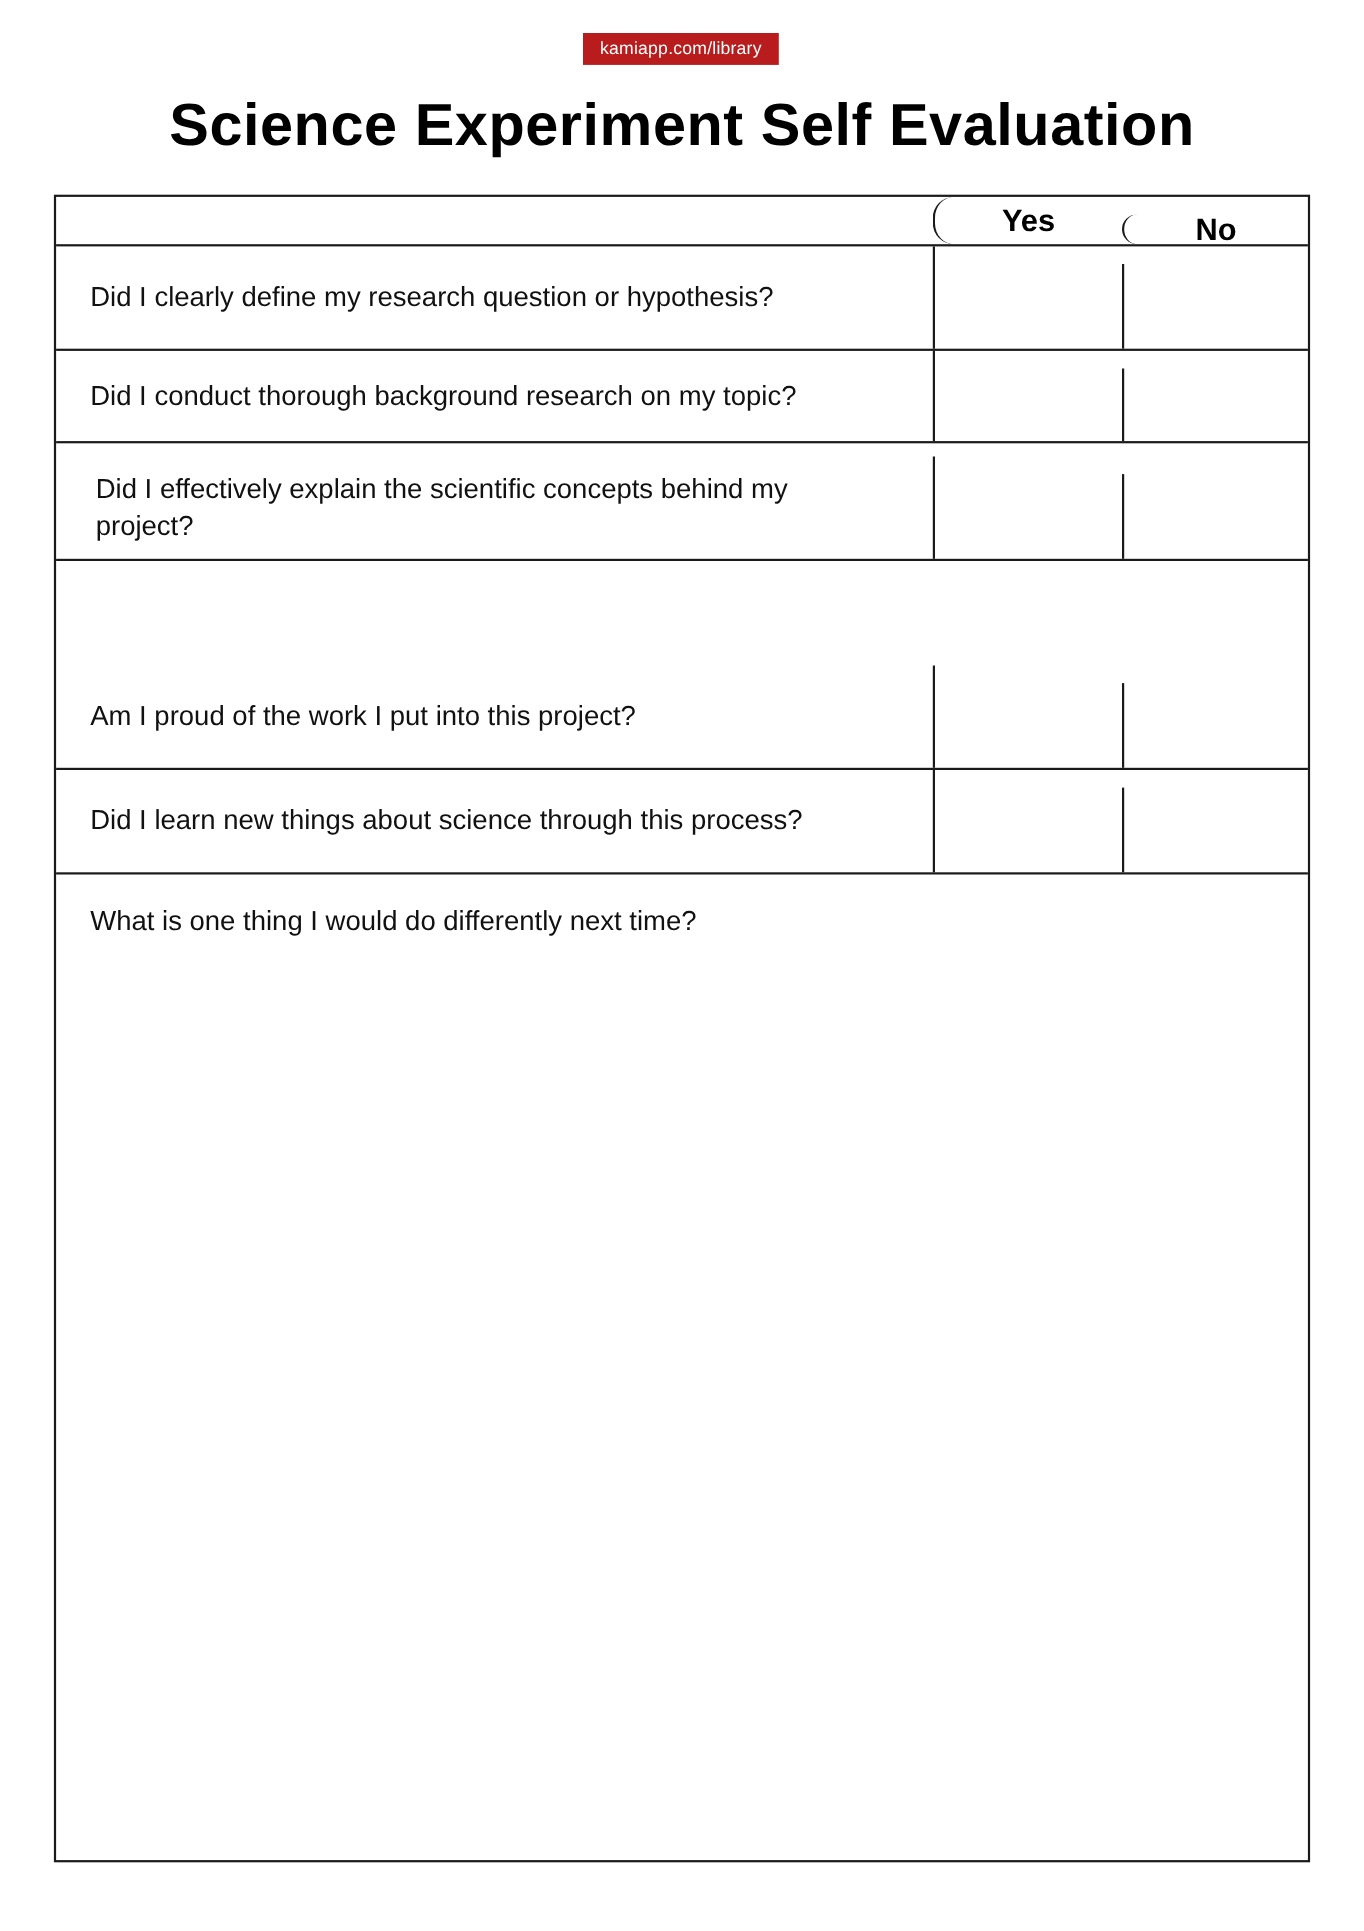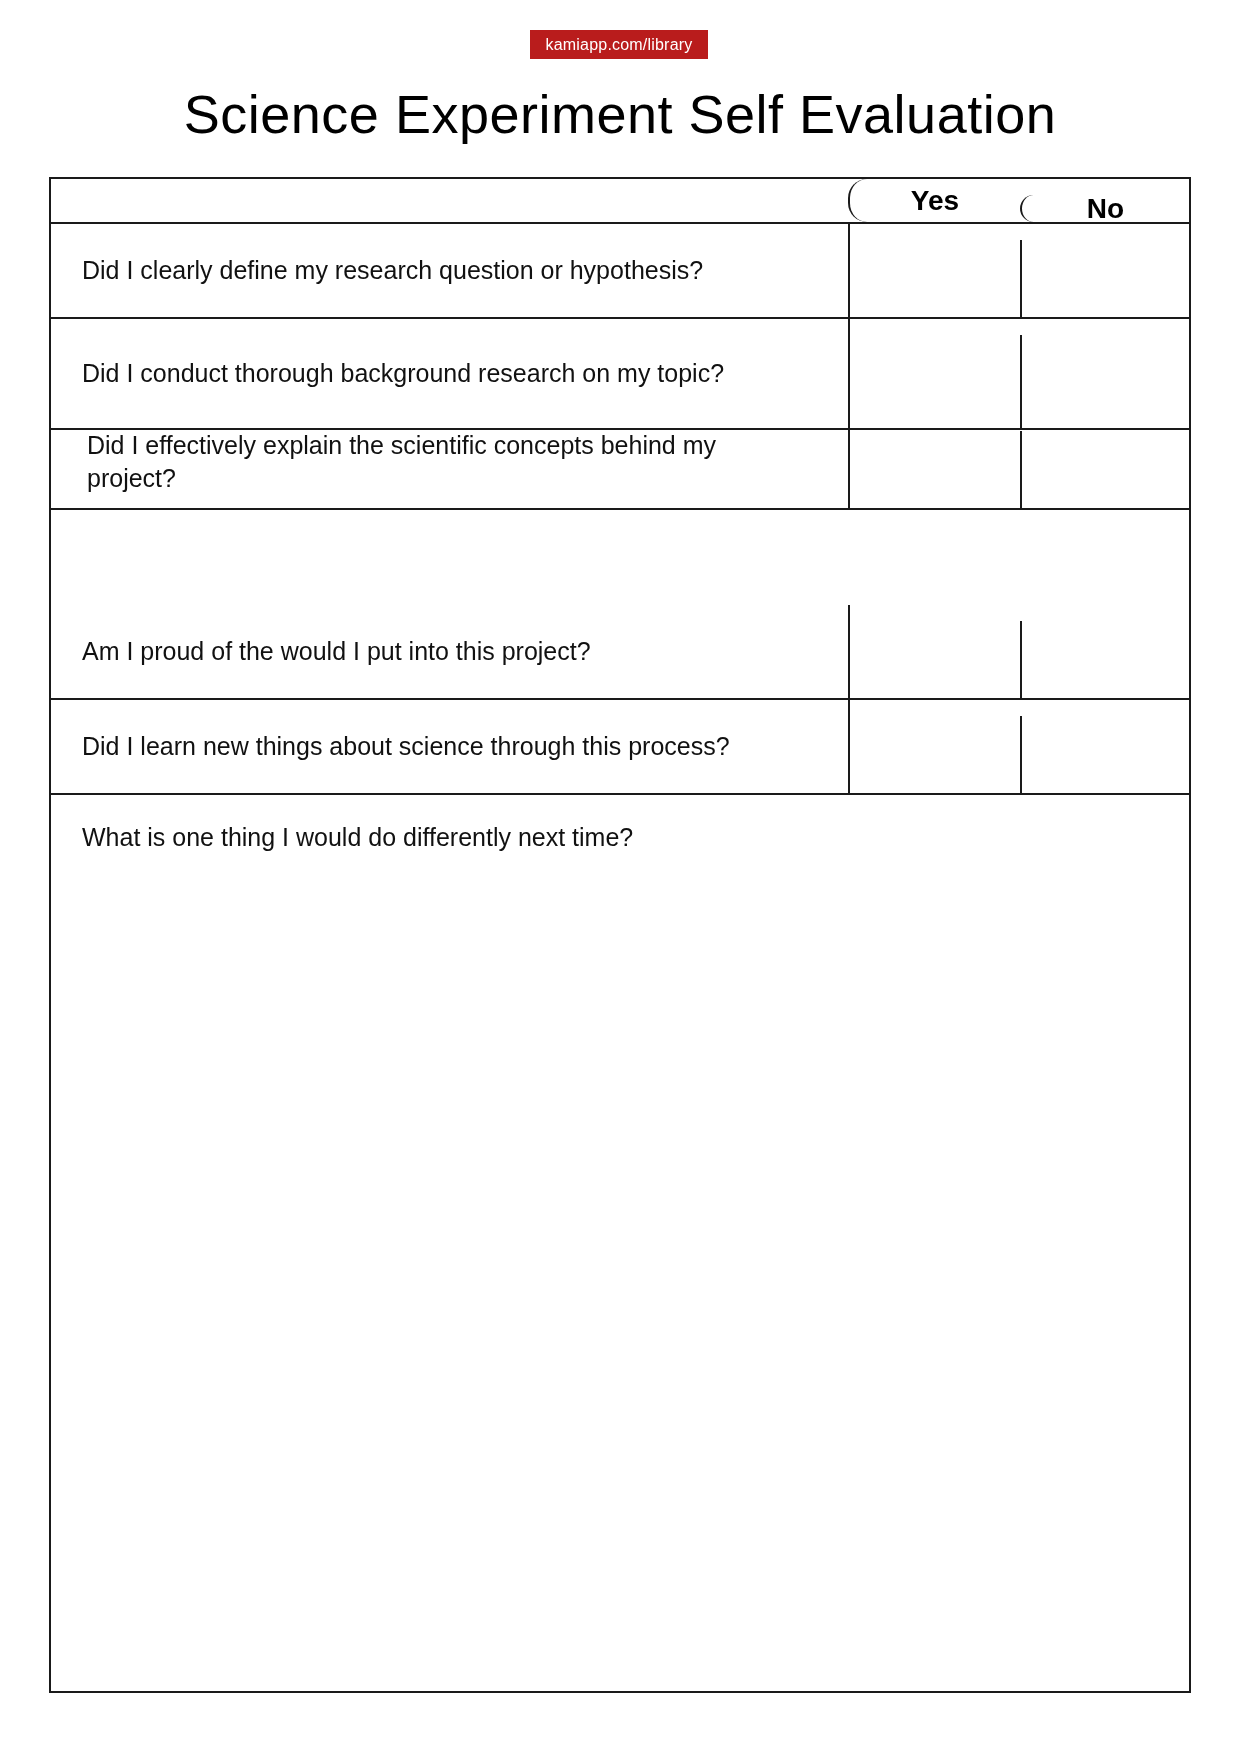"Science Experiment Self Evaluation" .title { font-weight: normal -> bold }
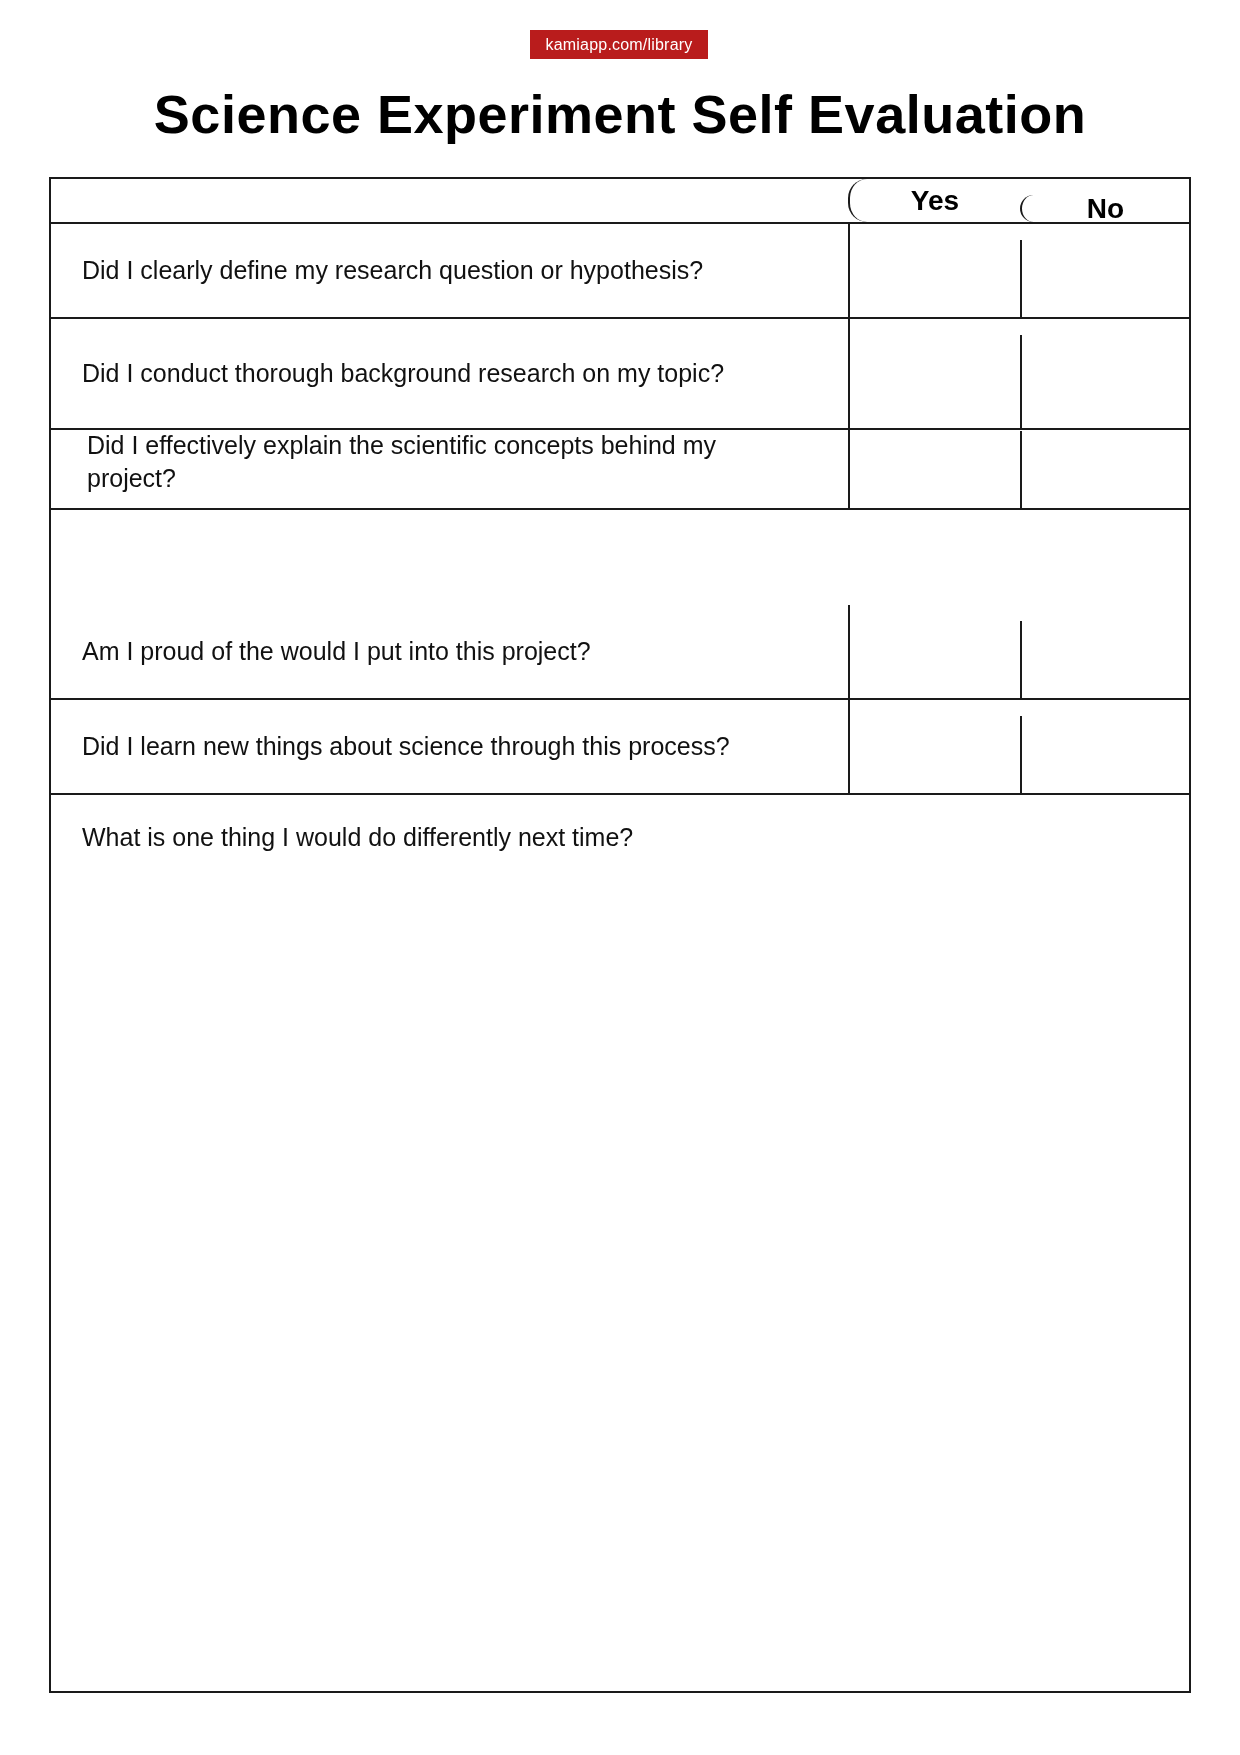"Did I conduct thorough background" div.row { height: 111px -> 84px }
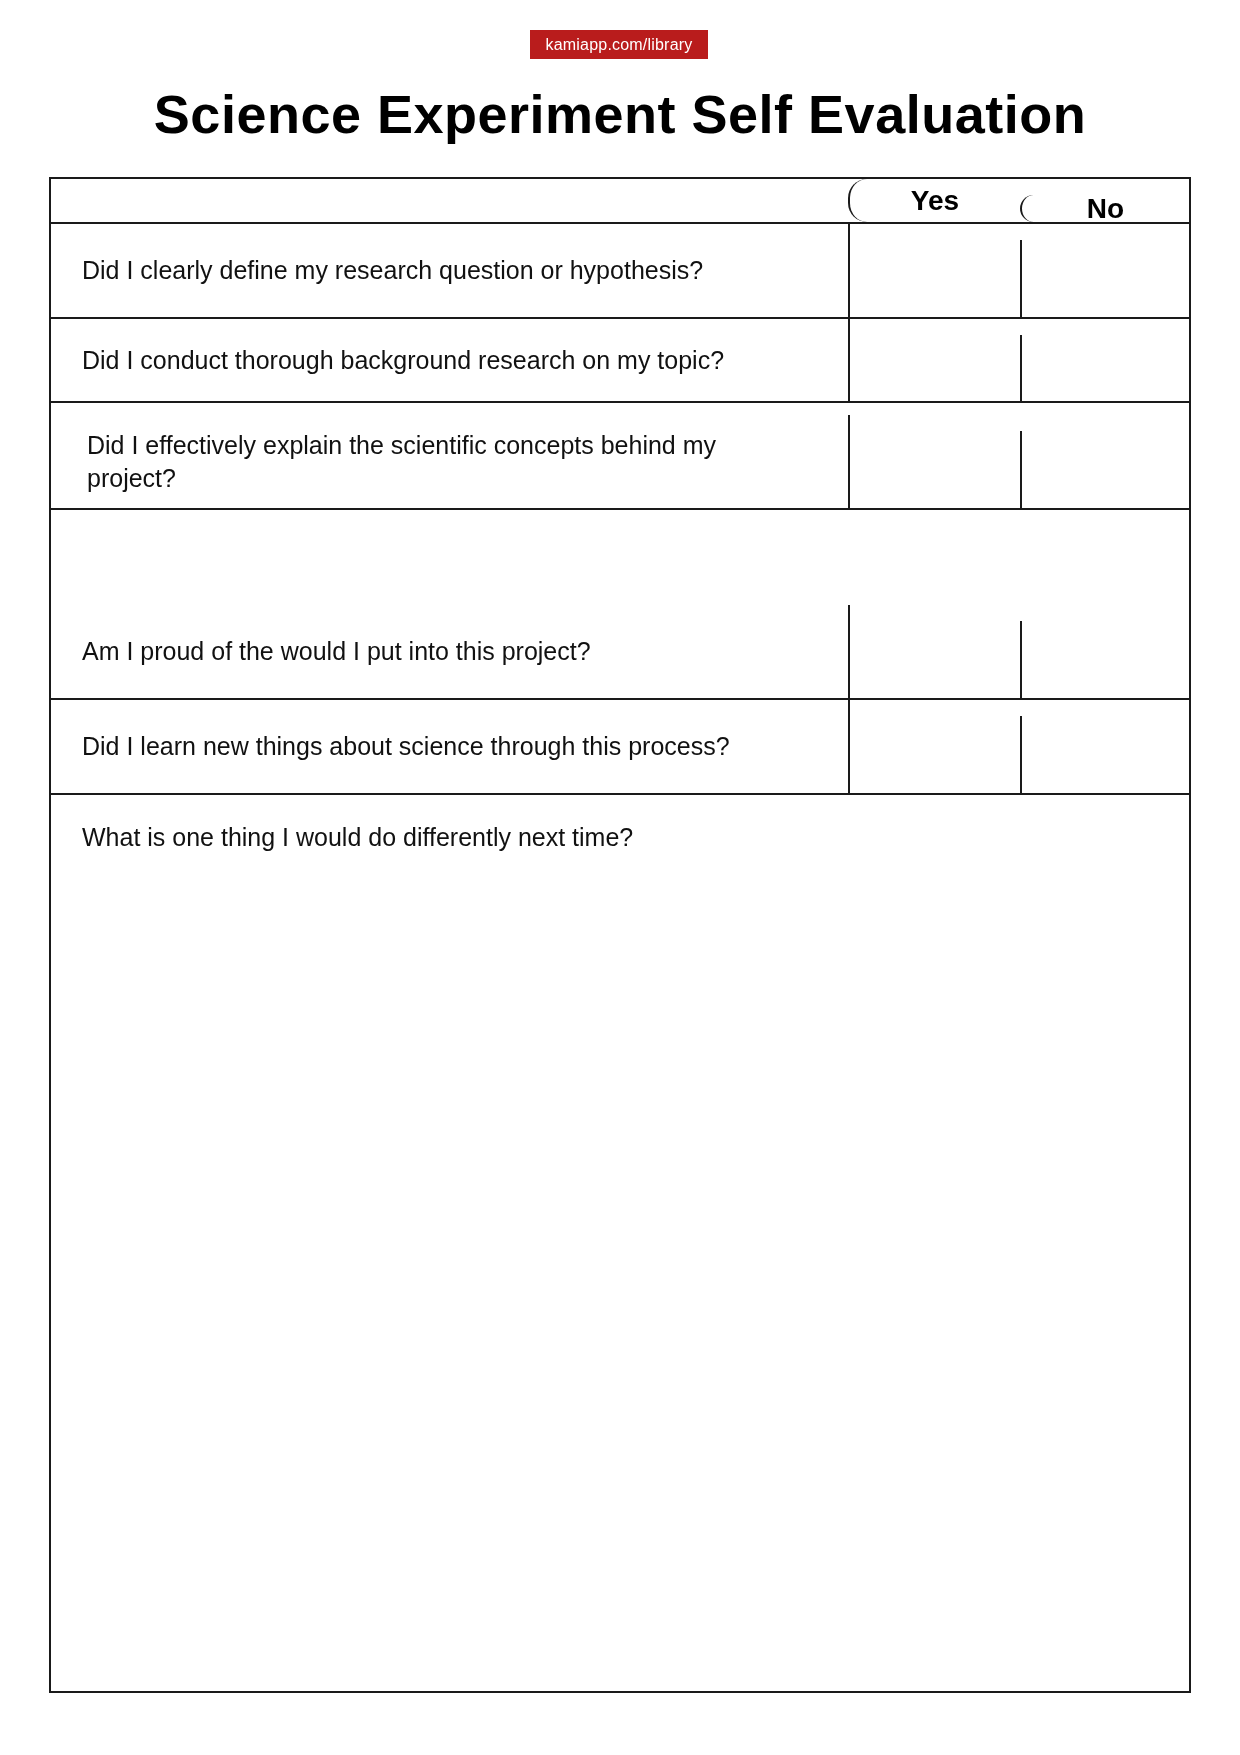"Am I proud of the" div.cell { text: would -> work }
